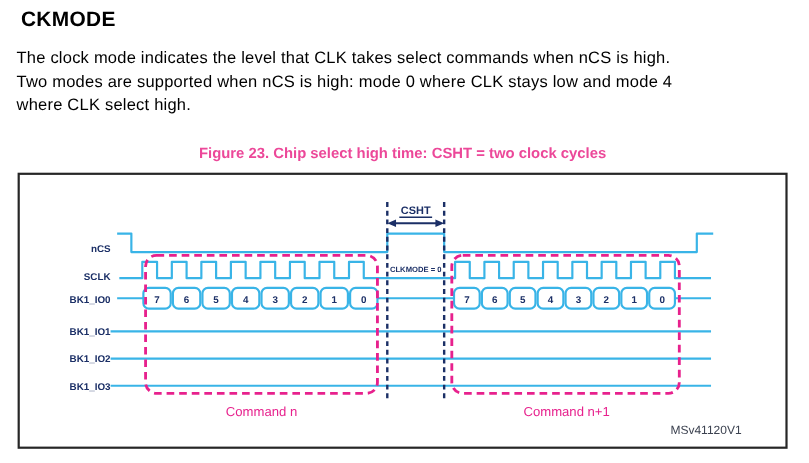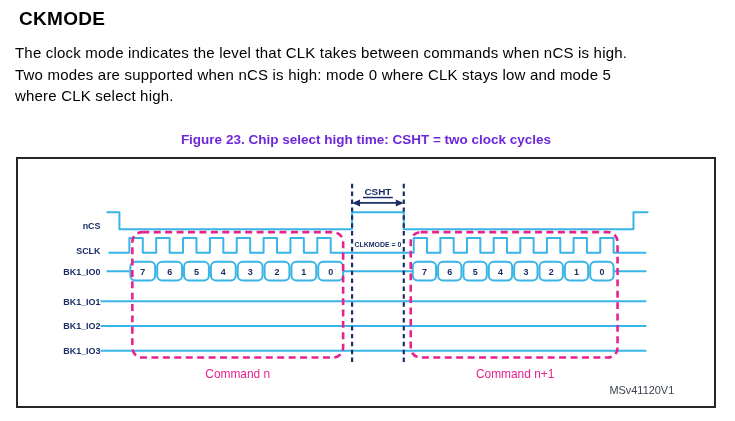"The clock mode indicates the" div { text: between -> select }
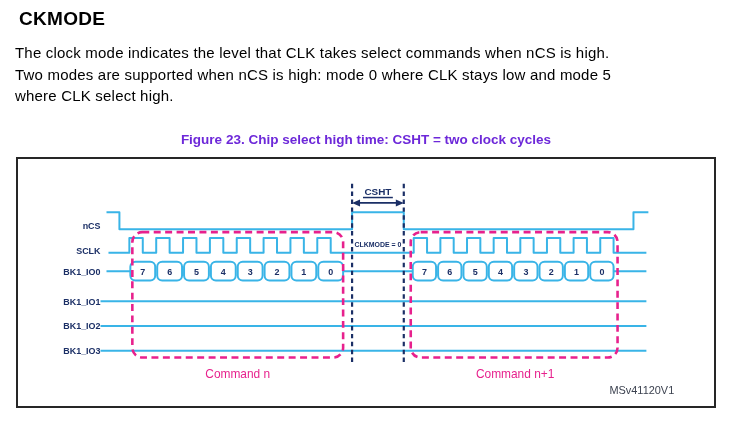"Two modes are supported when" div { text: 5 -> 4 }
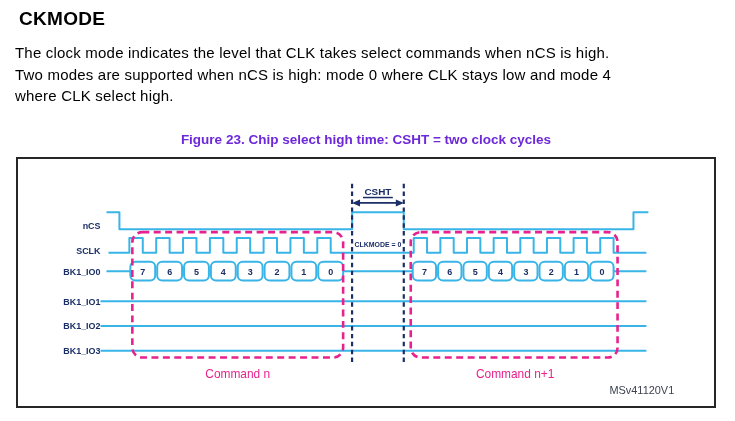"Figure 23. Chip select high" .fig-caption { color: #6d28d9 -> #ec4899 }
